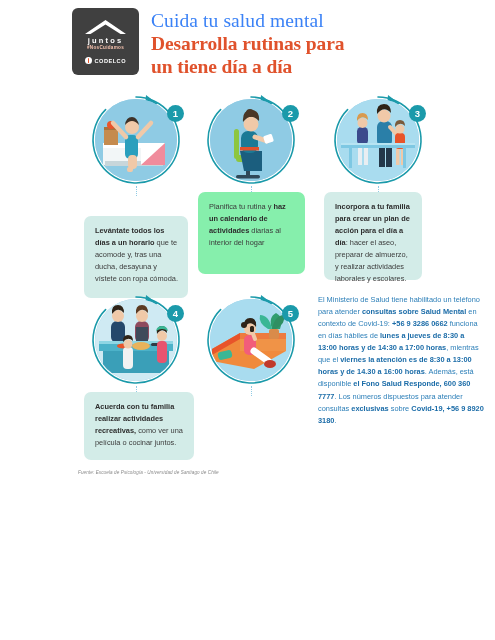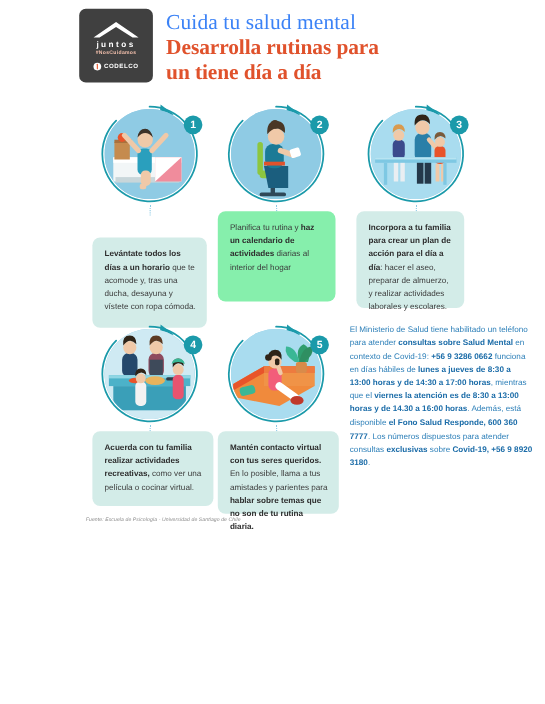"Mantén contacto virtual con tus" div.textbox { html: <div> <b>Mantén contacto virtual con tus seres queridos.</b><span> En lo posible, llama a tus amistades y parientes para </span><b>hablar sobre temas que no son de tu rutina diaria.</b> </div> -> none }
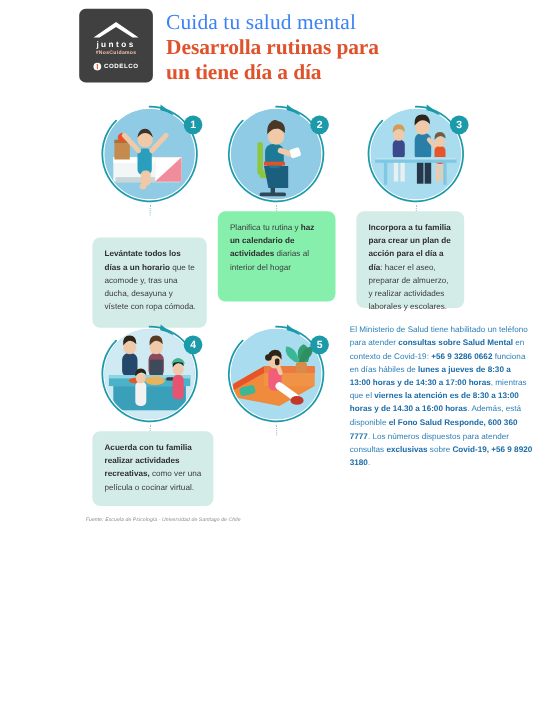"como ver una película o" span { text: virtual -> juntos }
